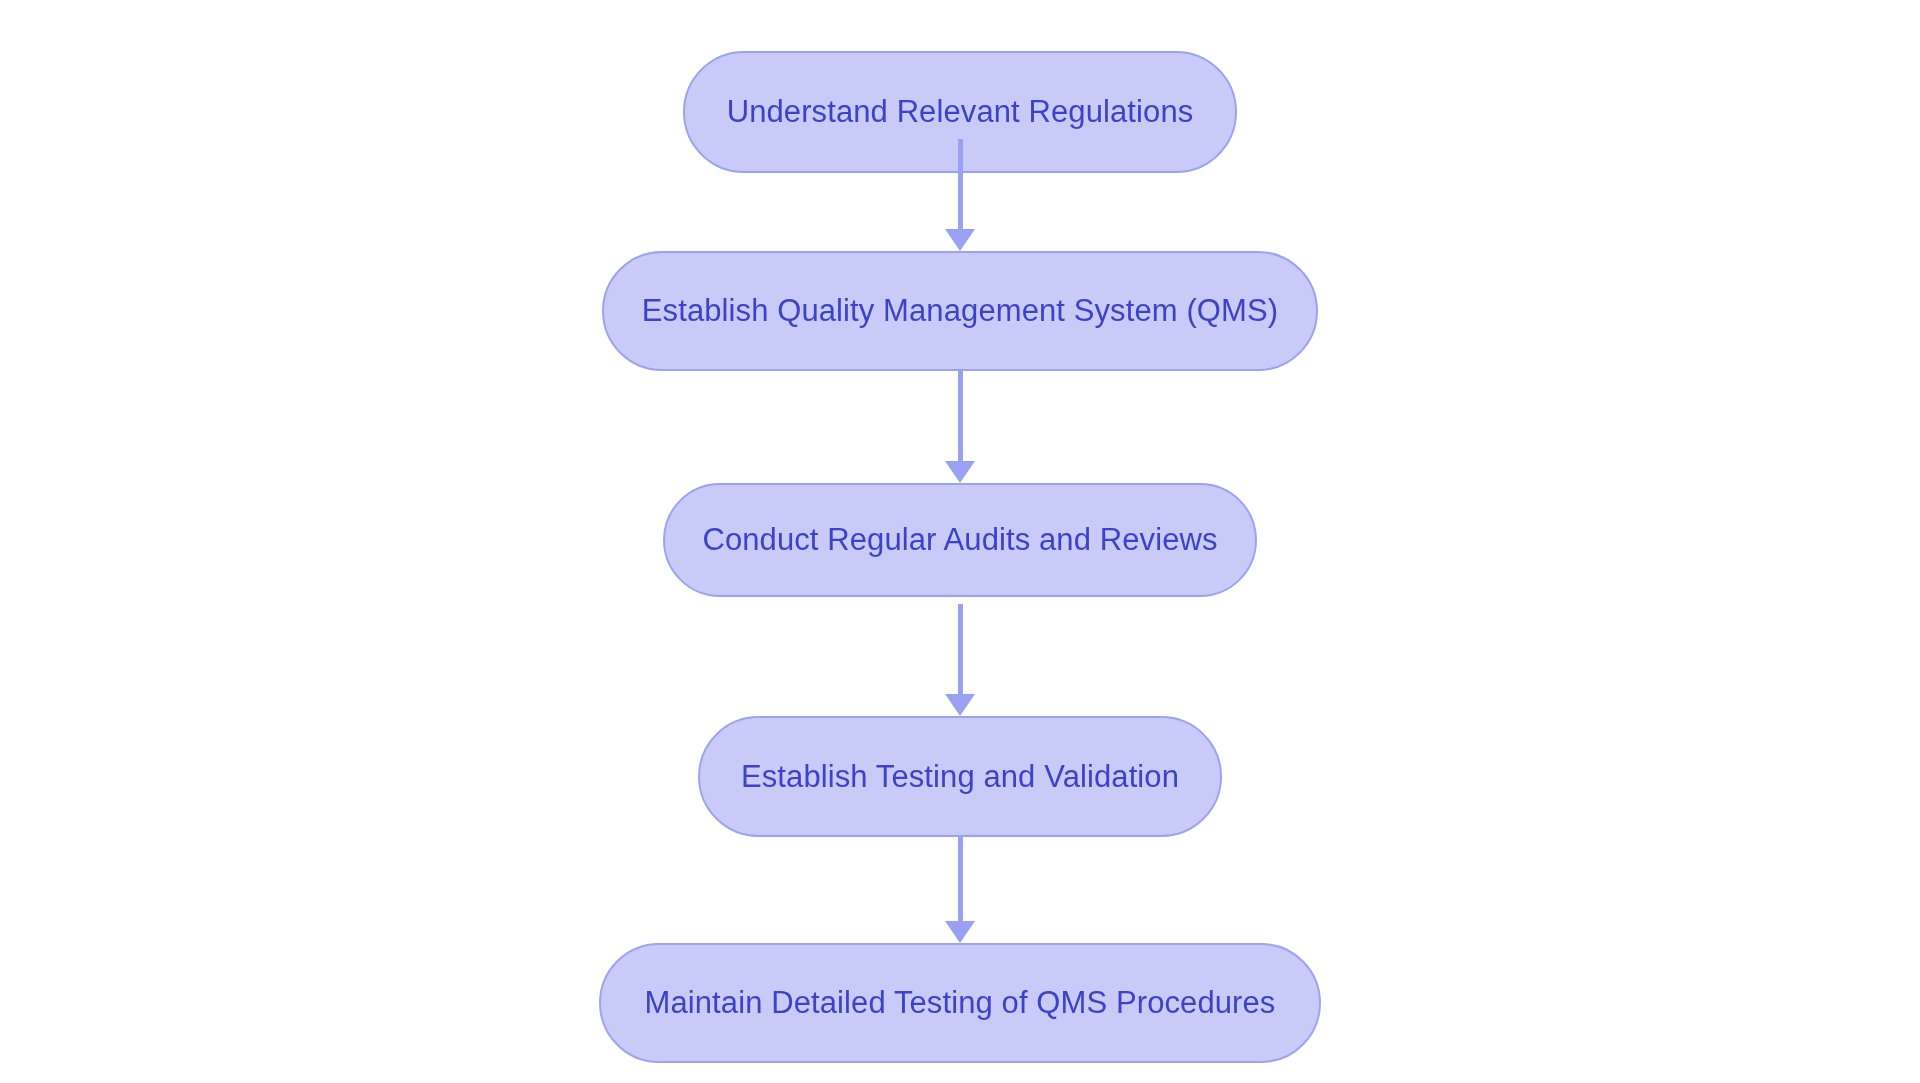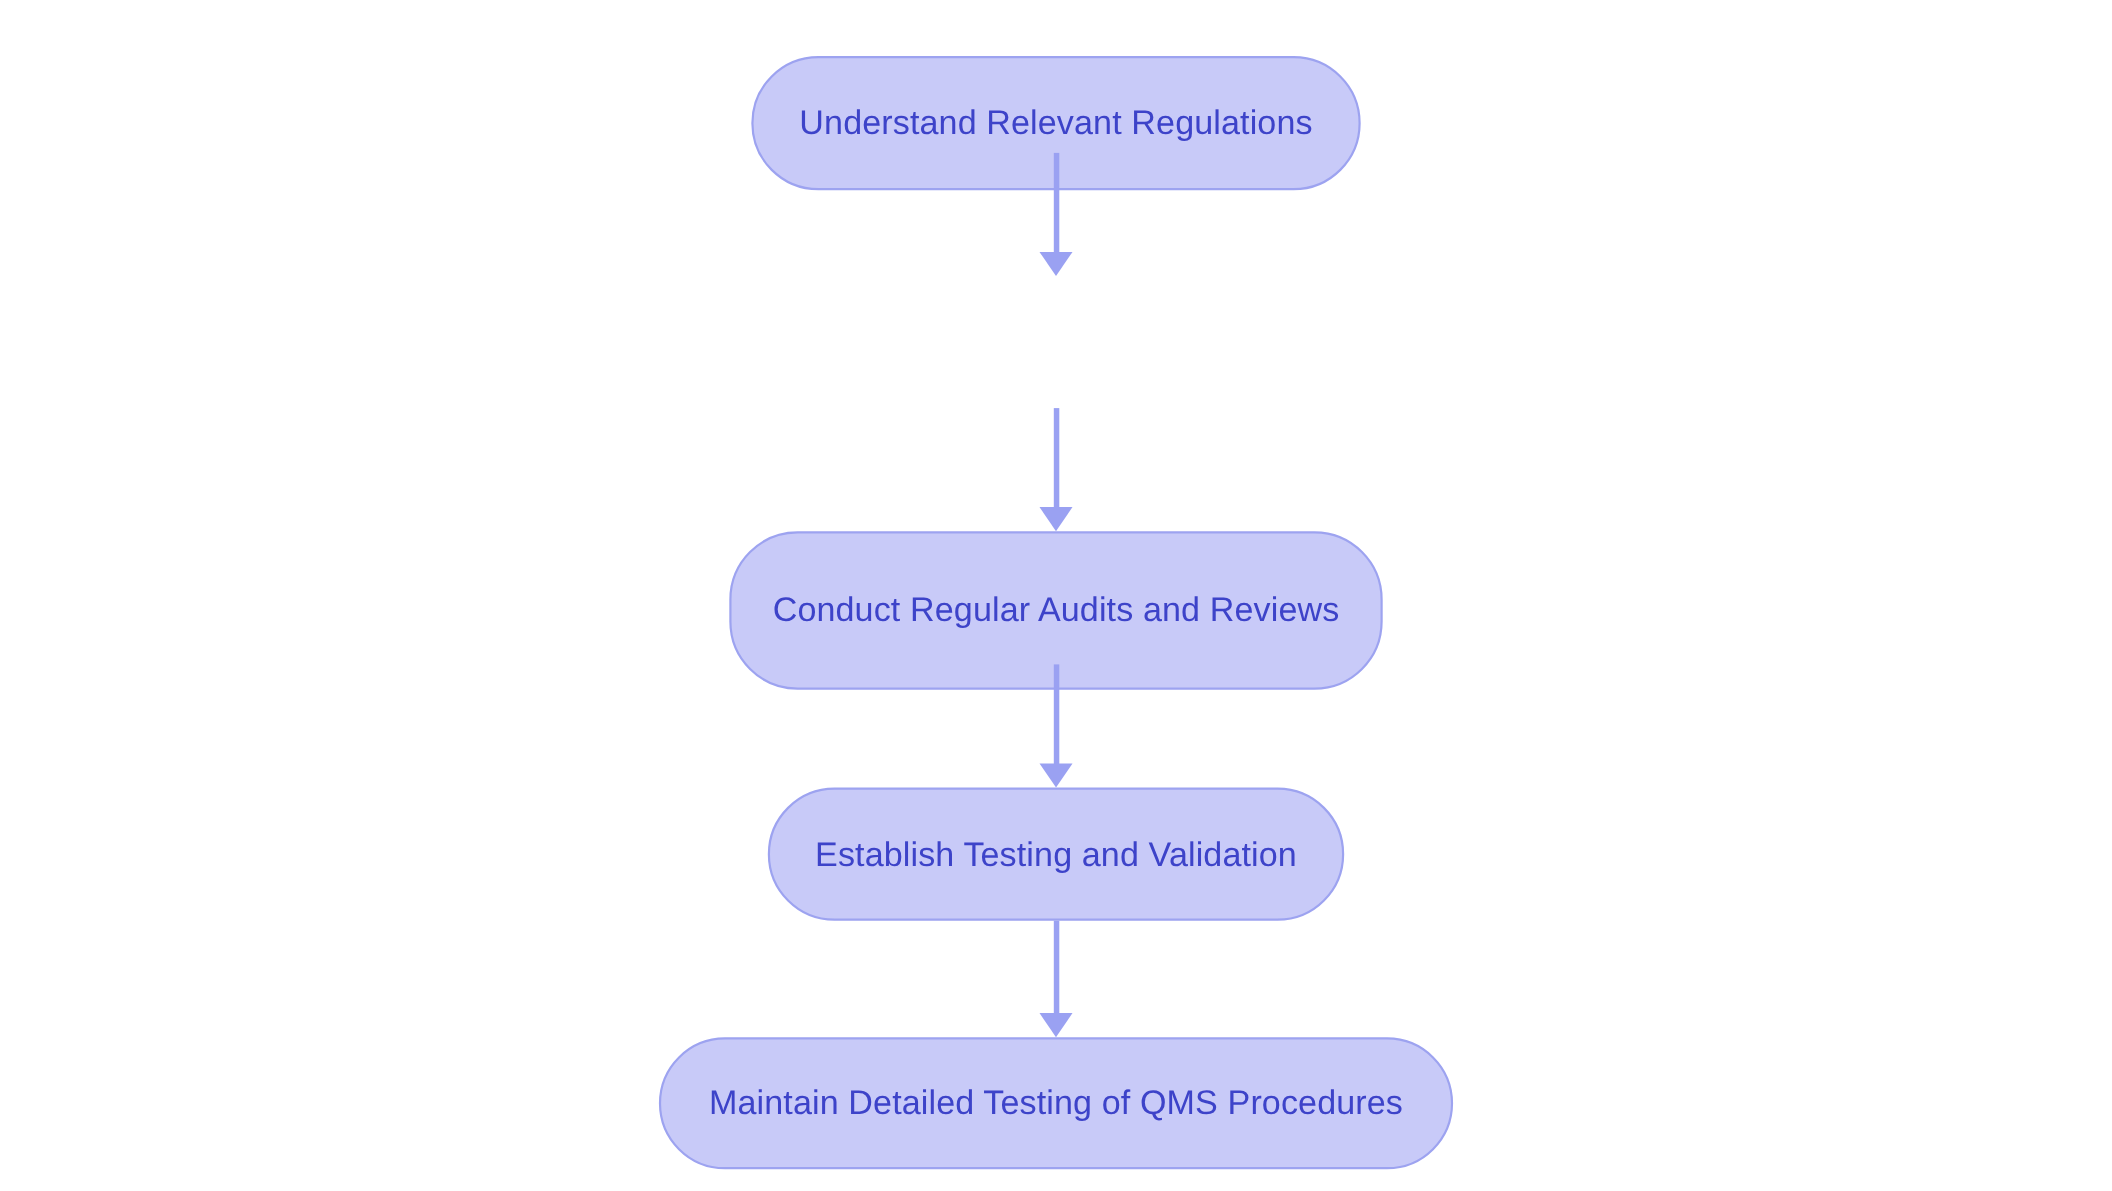"Establish Quality Management System" div.node { html: none -> <div> <span>Establish Quality Management System (QMS)</span> </div> }
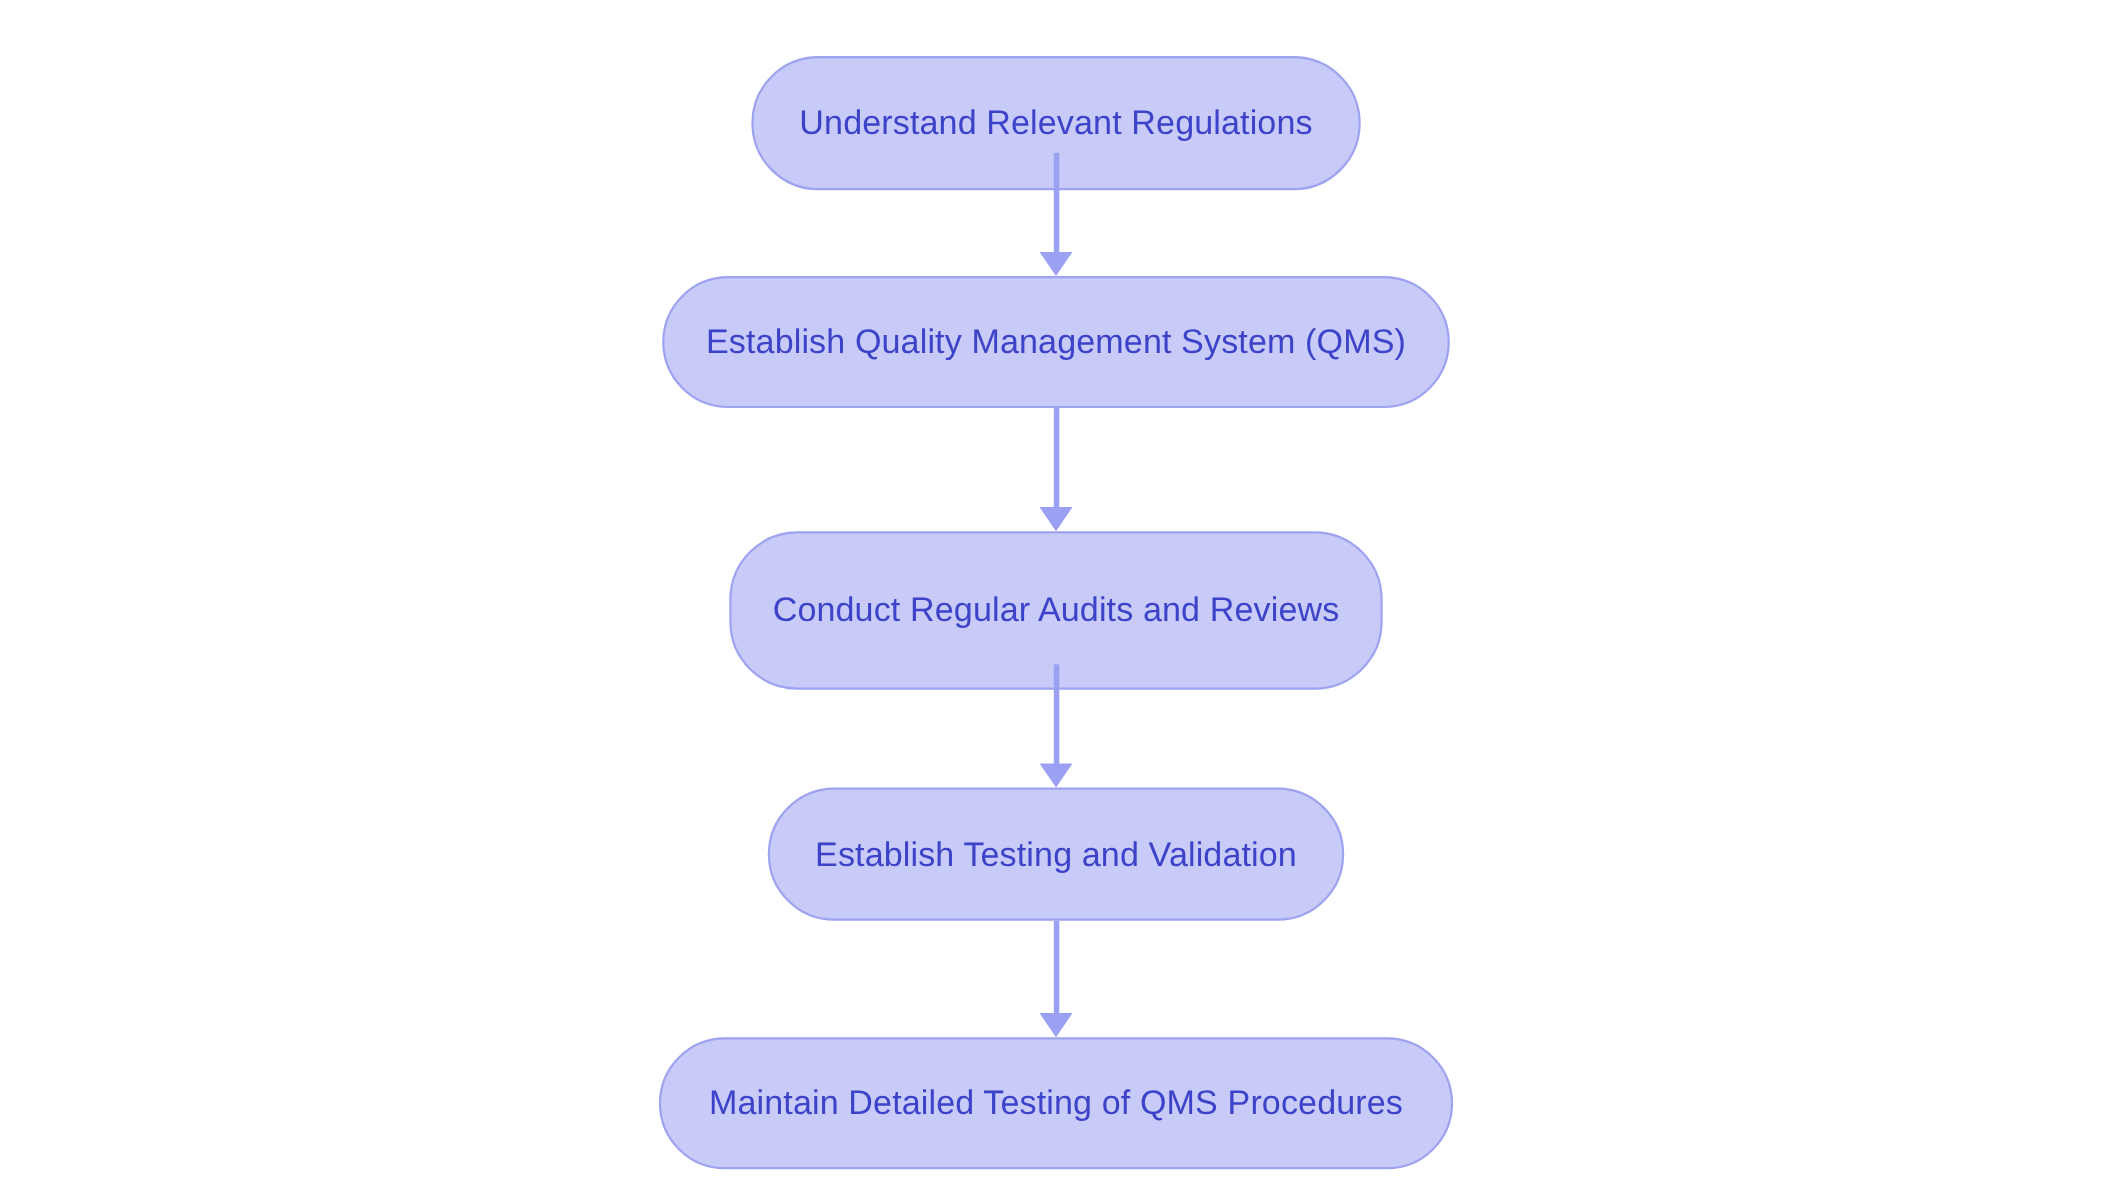"Conduct Regular Audits and Reviews" .node-3 { height: 144px -> 114px }
